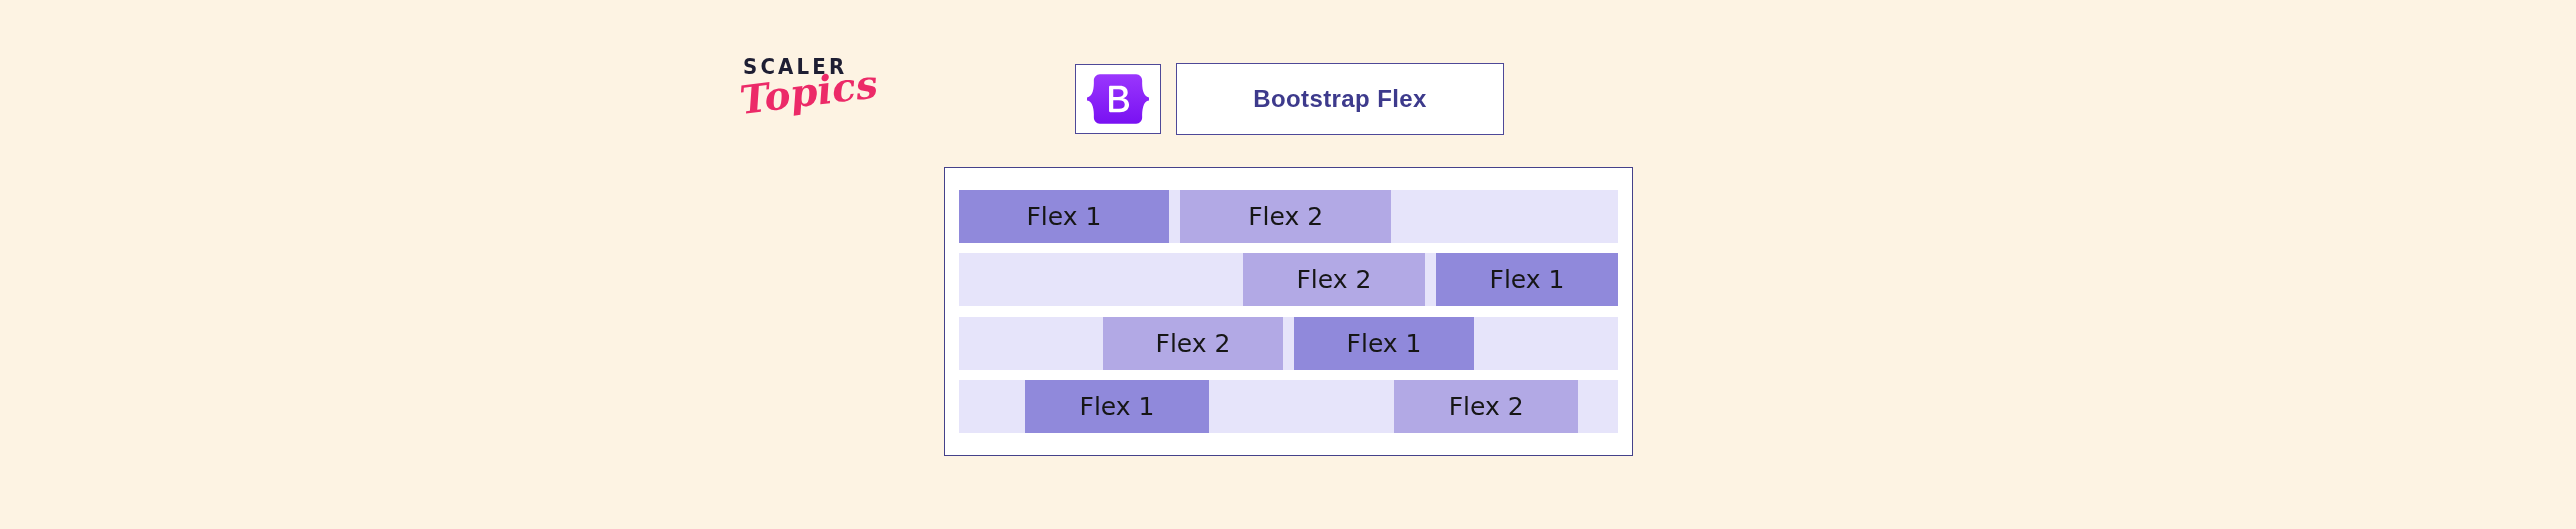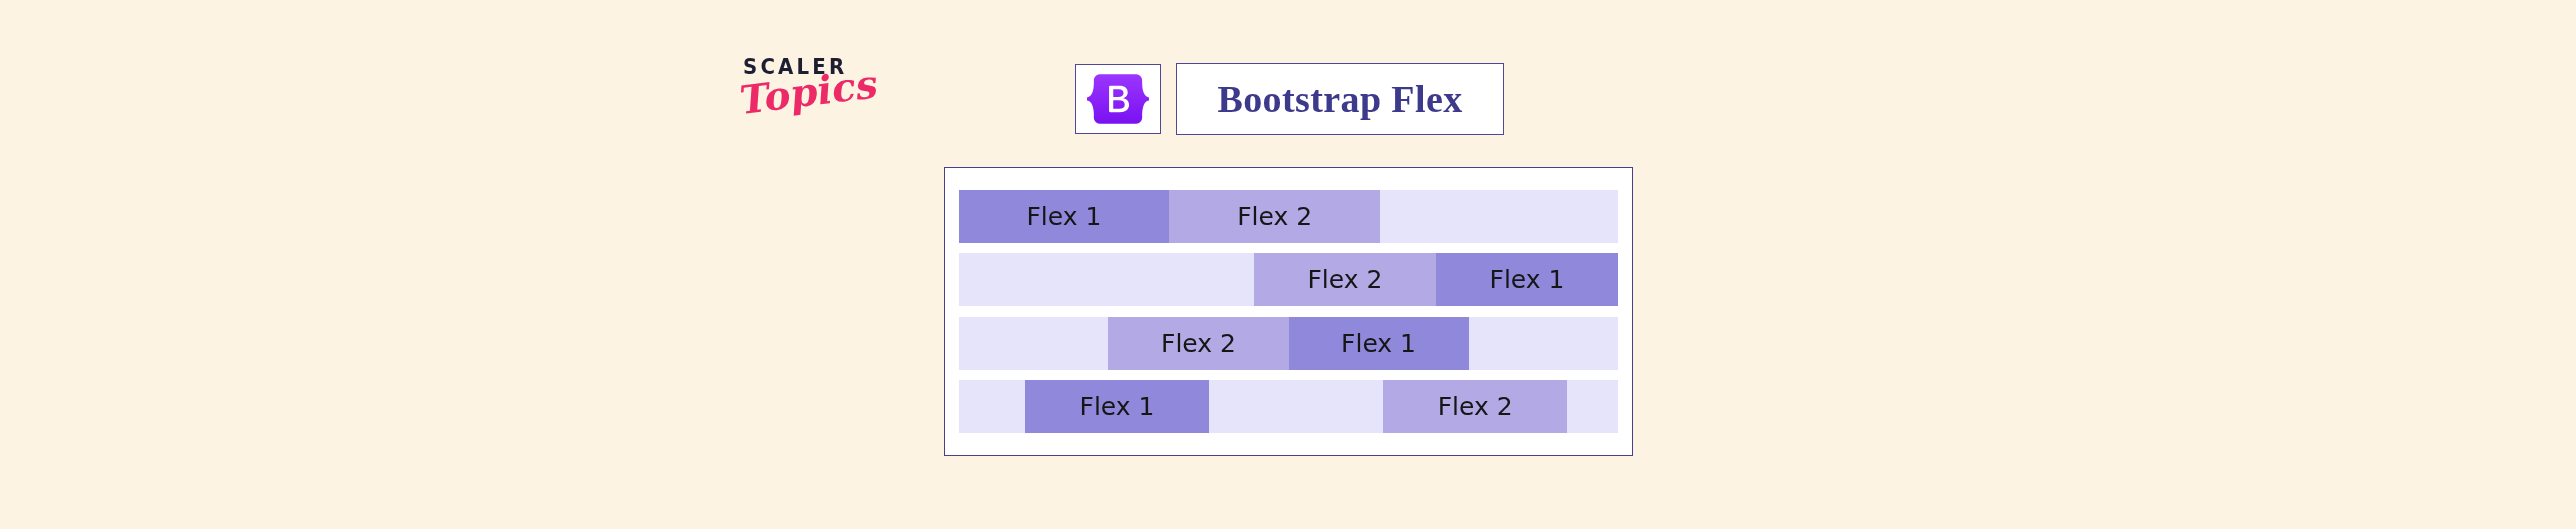"Bootstrap Flex" .title-text { font-family: Liberation Serif, serif -> Liberation Sans, sans-serif; font-size: 38px -> 24px }
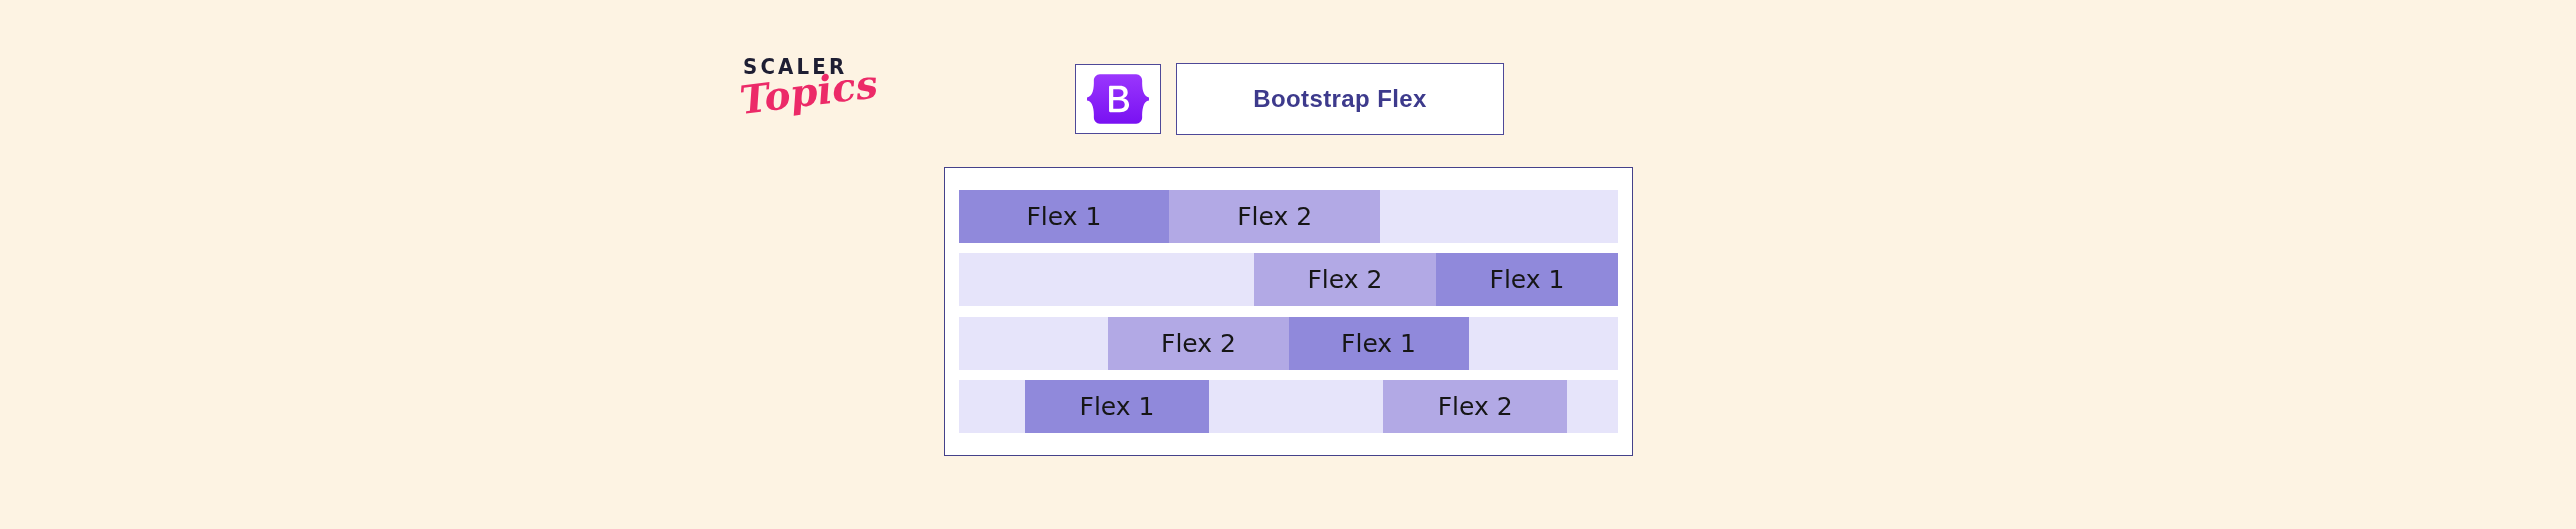"Flex 1" .flex-track { gap: none -> 11px }
